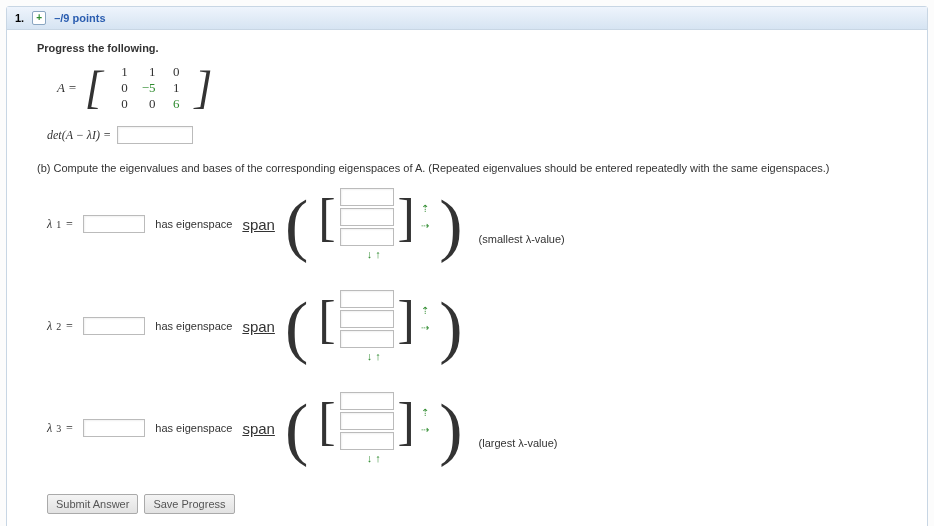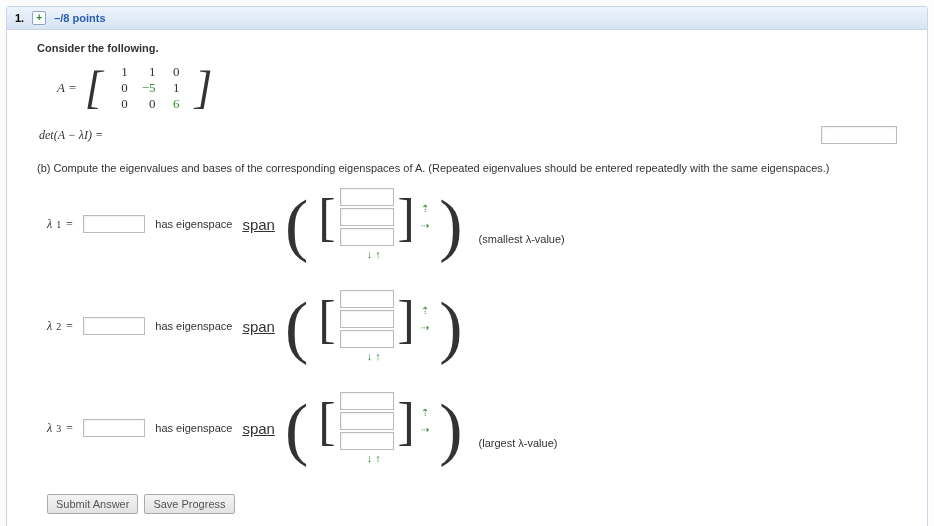"–/8 points" span.points { text: /8 -> /9 }
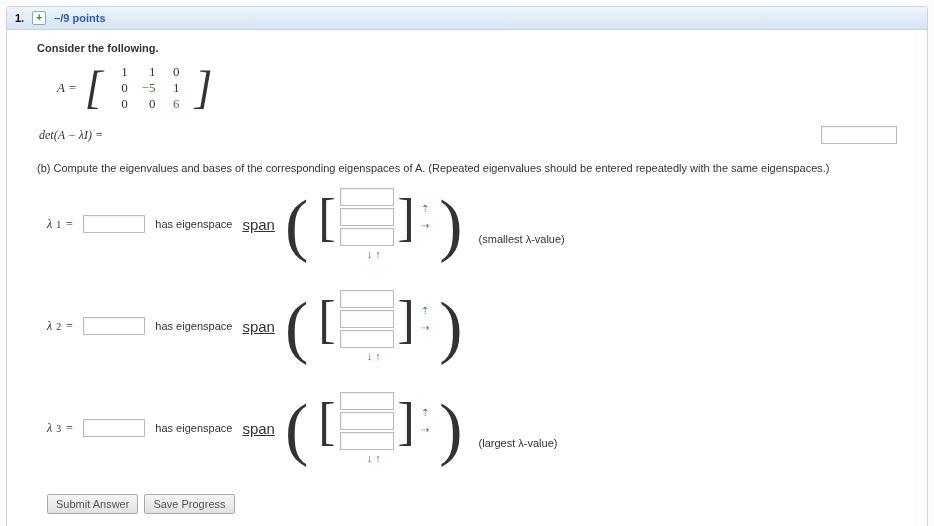"Consider the following." div.prompt { text: Consider -> Progress }
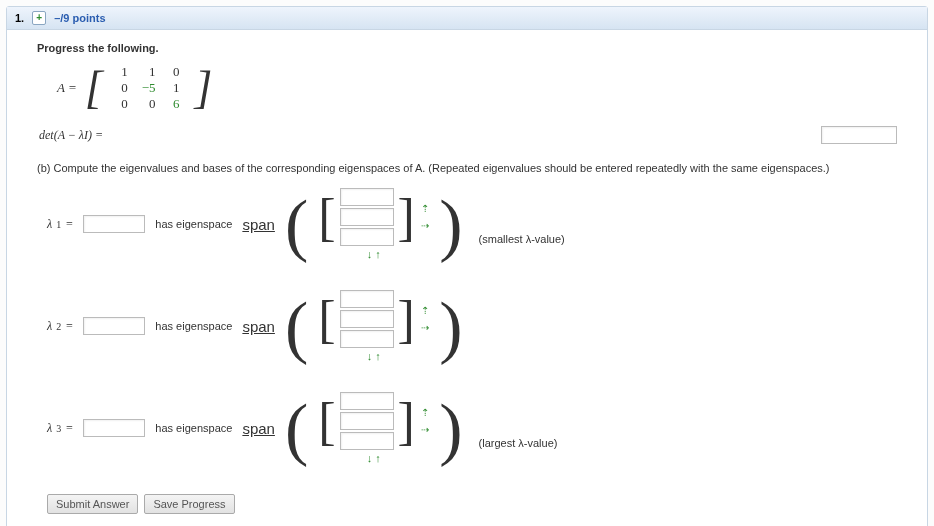"det(A − λI) =" .formula-row { justify-content: space-between -> none; margin: 4px 0 18px 2px -> 4px 0 18px 10px }
